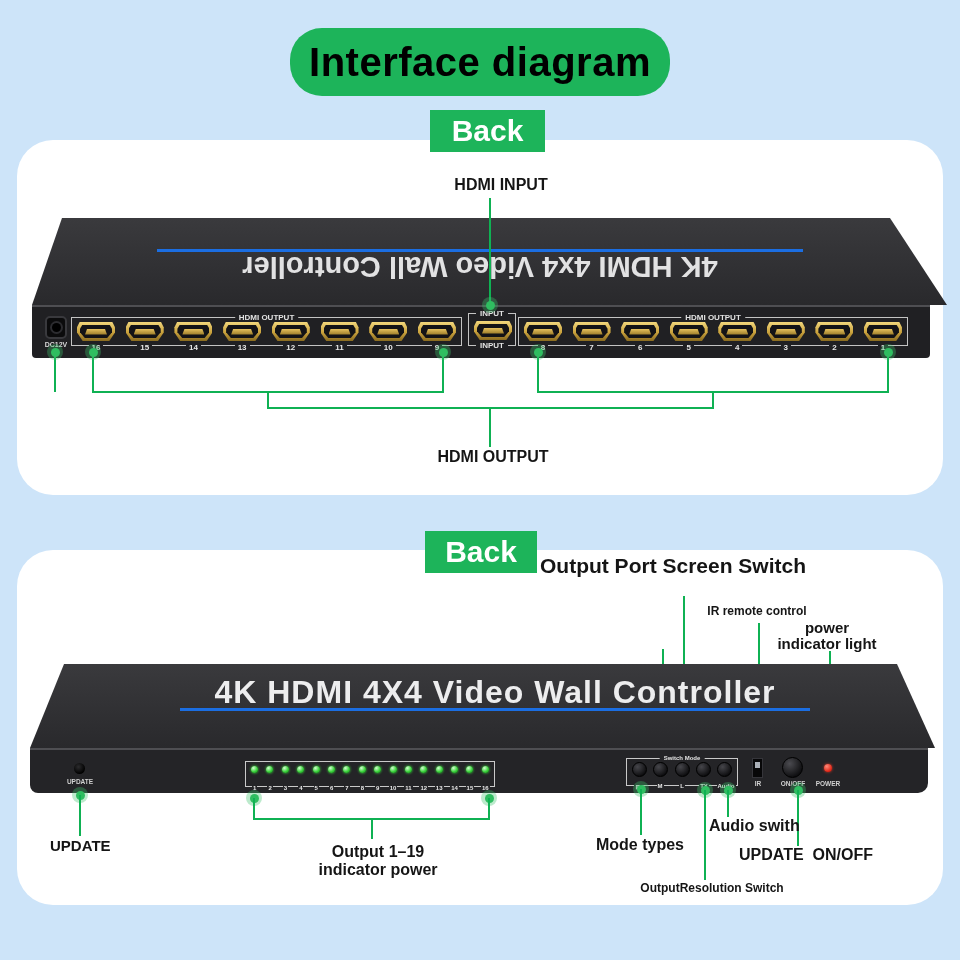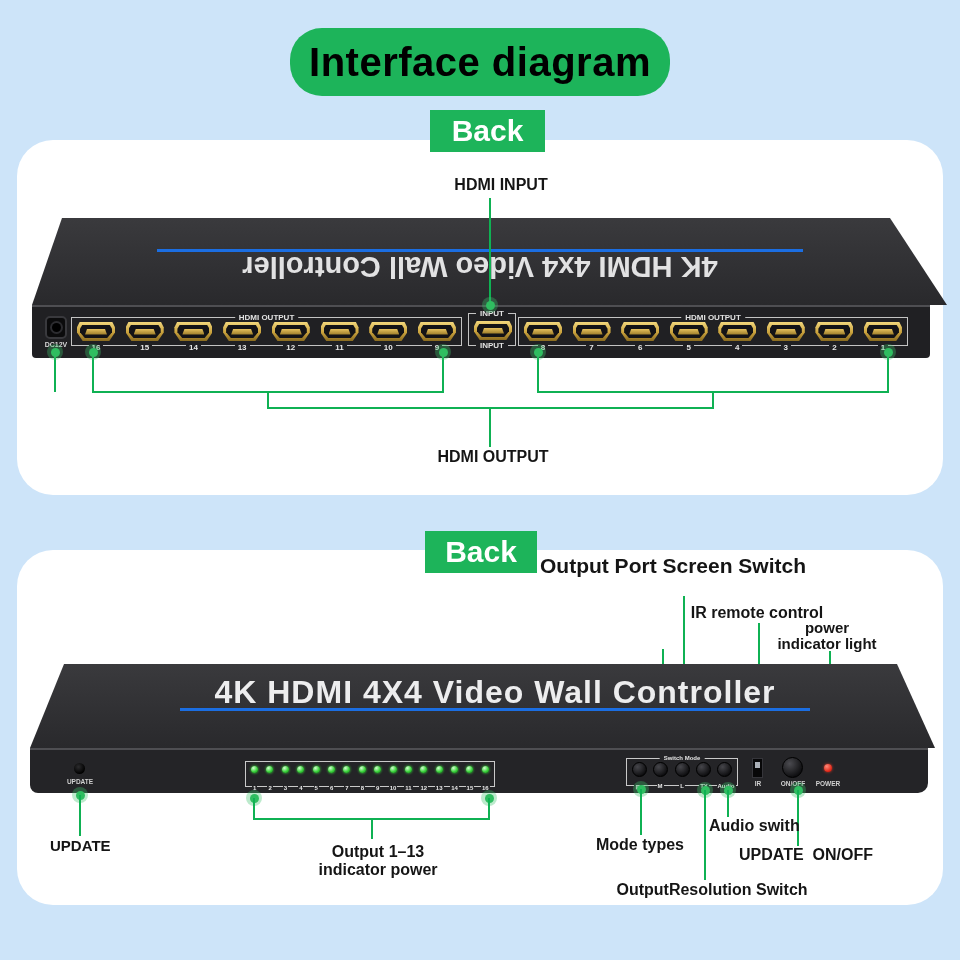"IR remote control" div.co { font-size: 16px -> 12px }
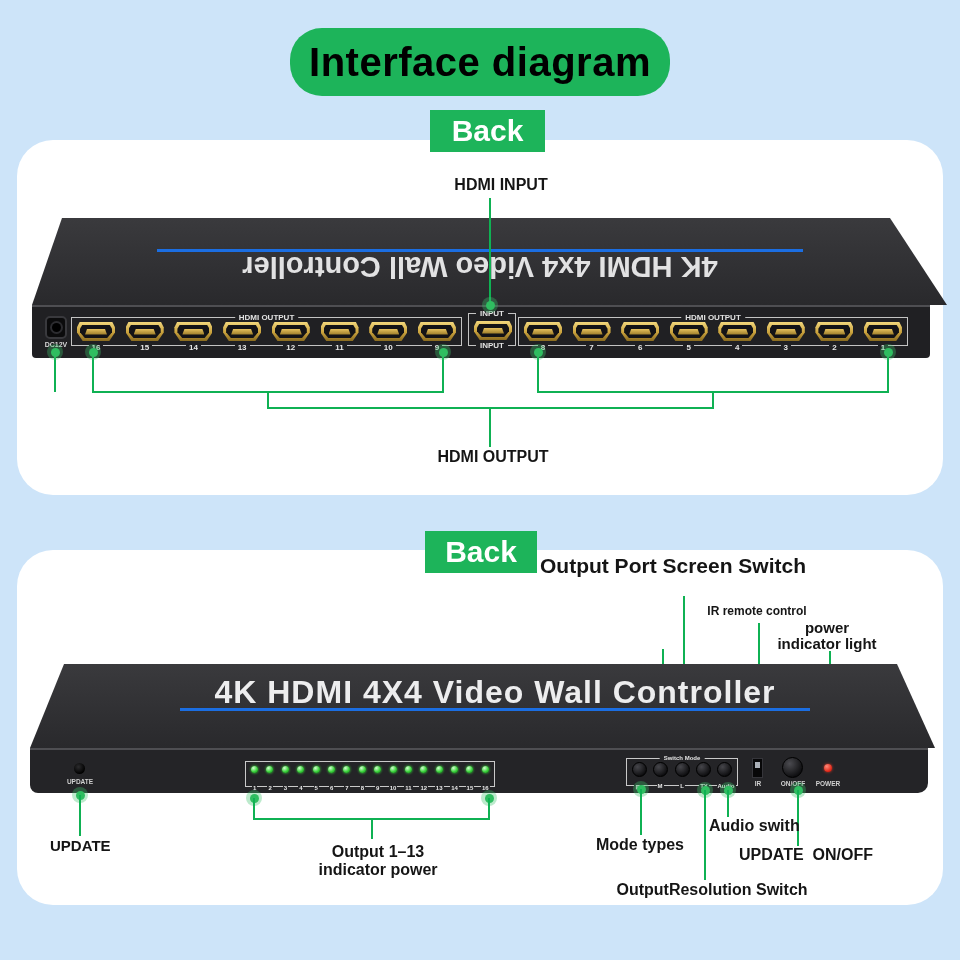"Output 1–13" div { text: 13 -> 19 }
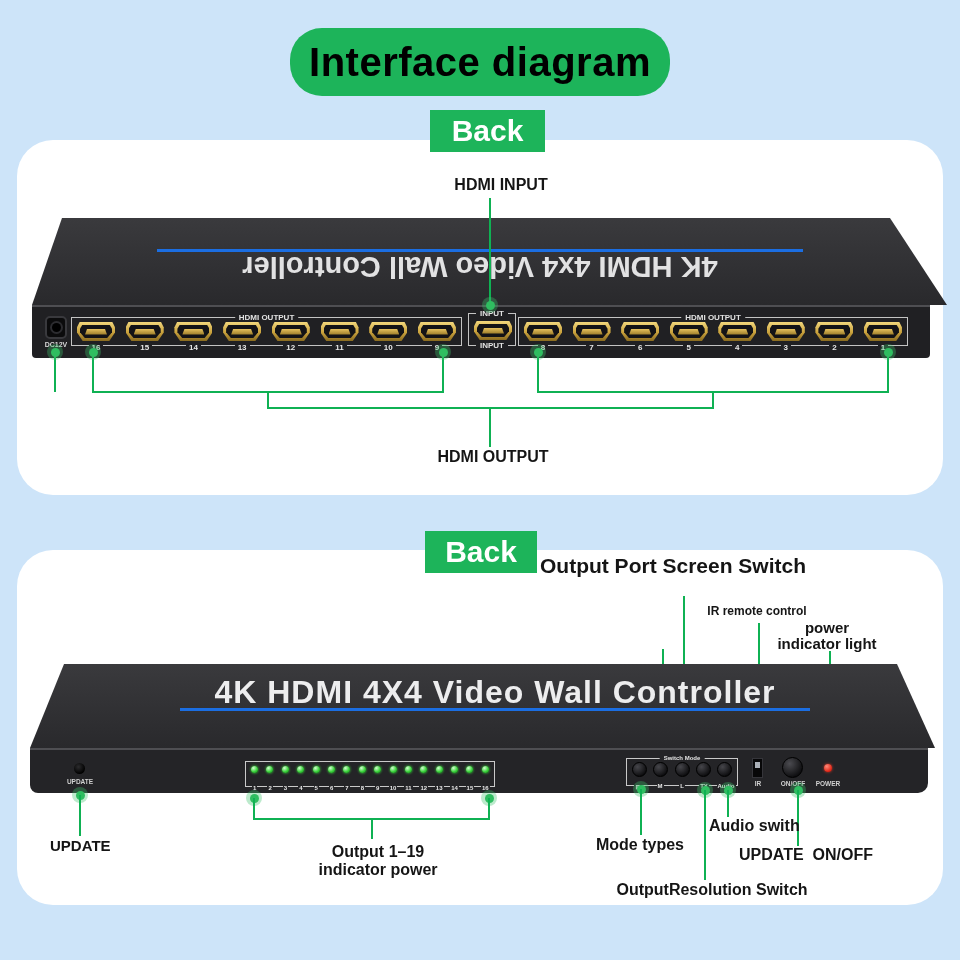"OutputResolution Switch" div.co { font-size: 16px -> 12px }
